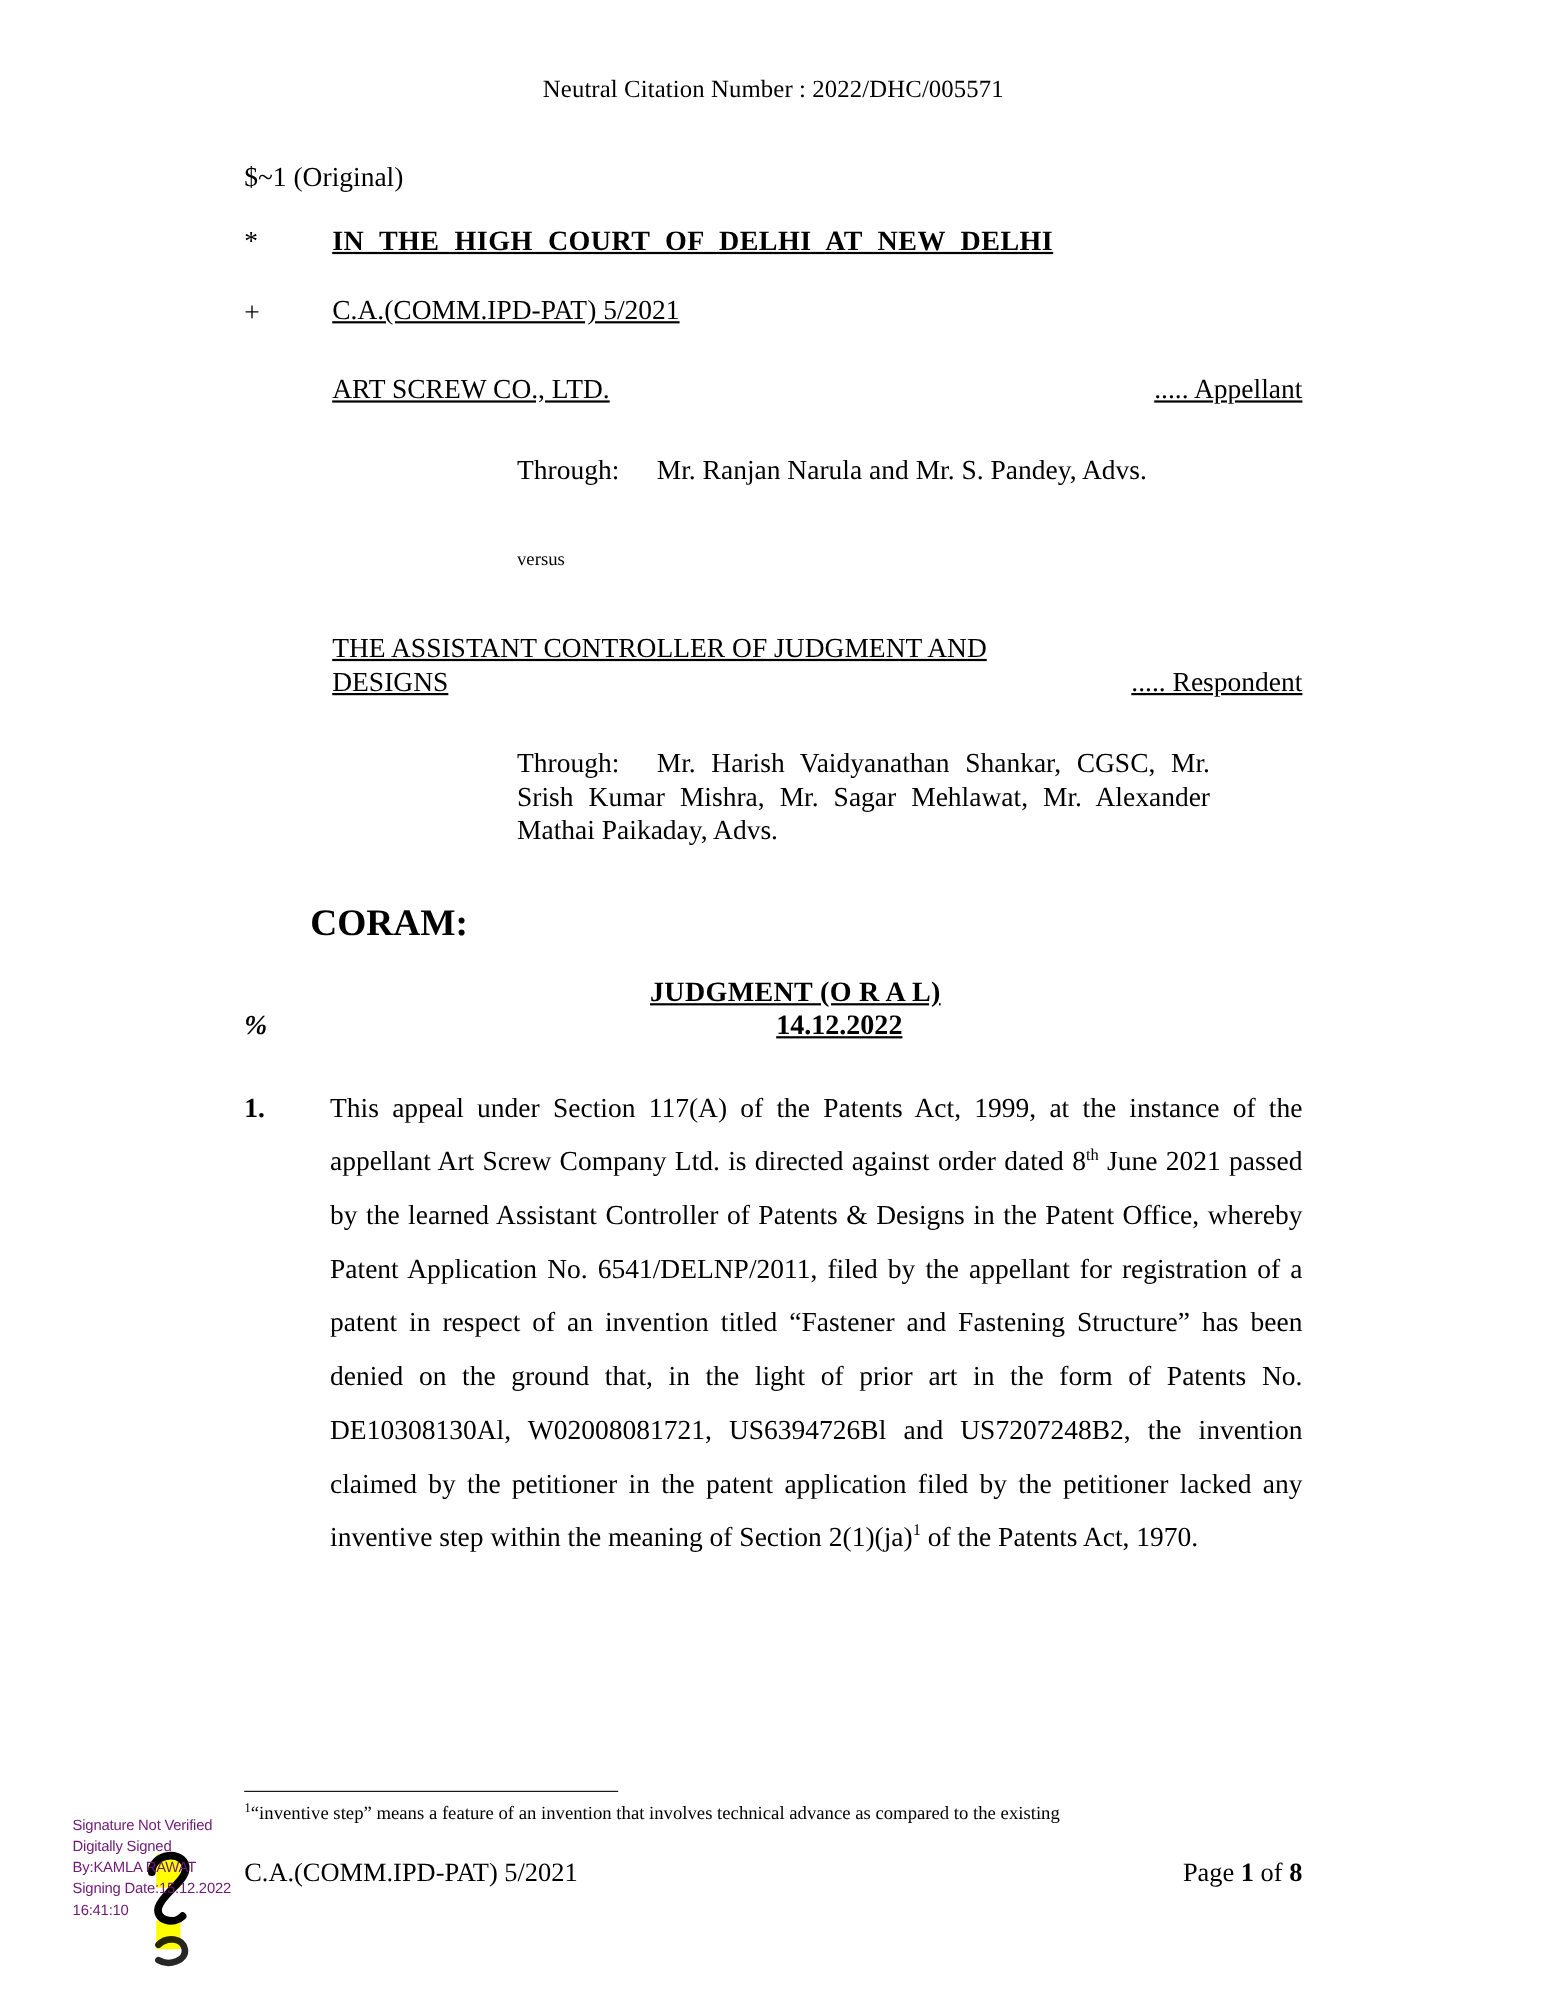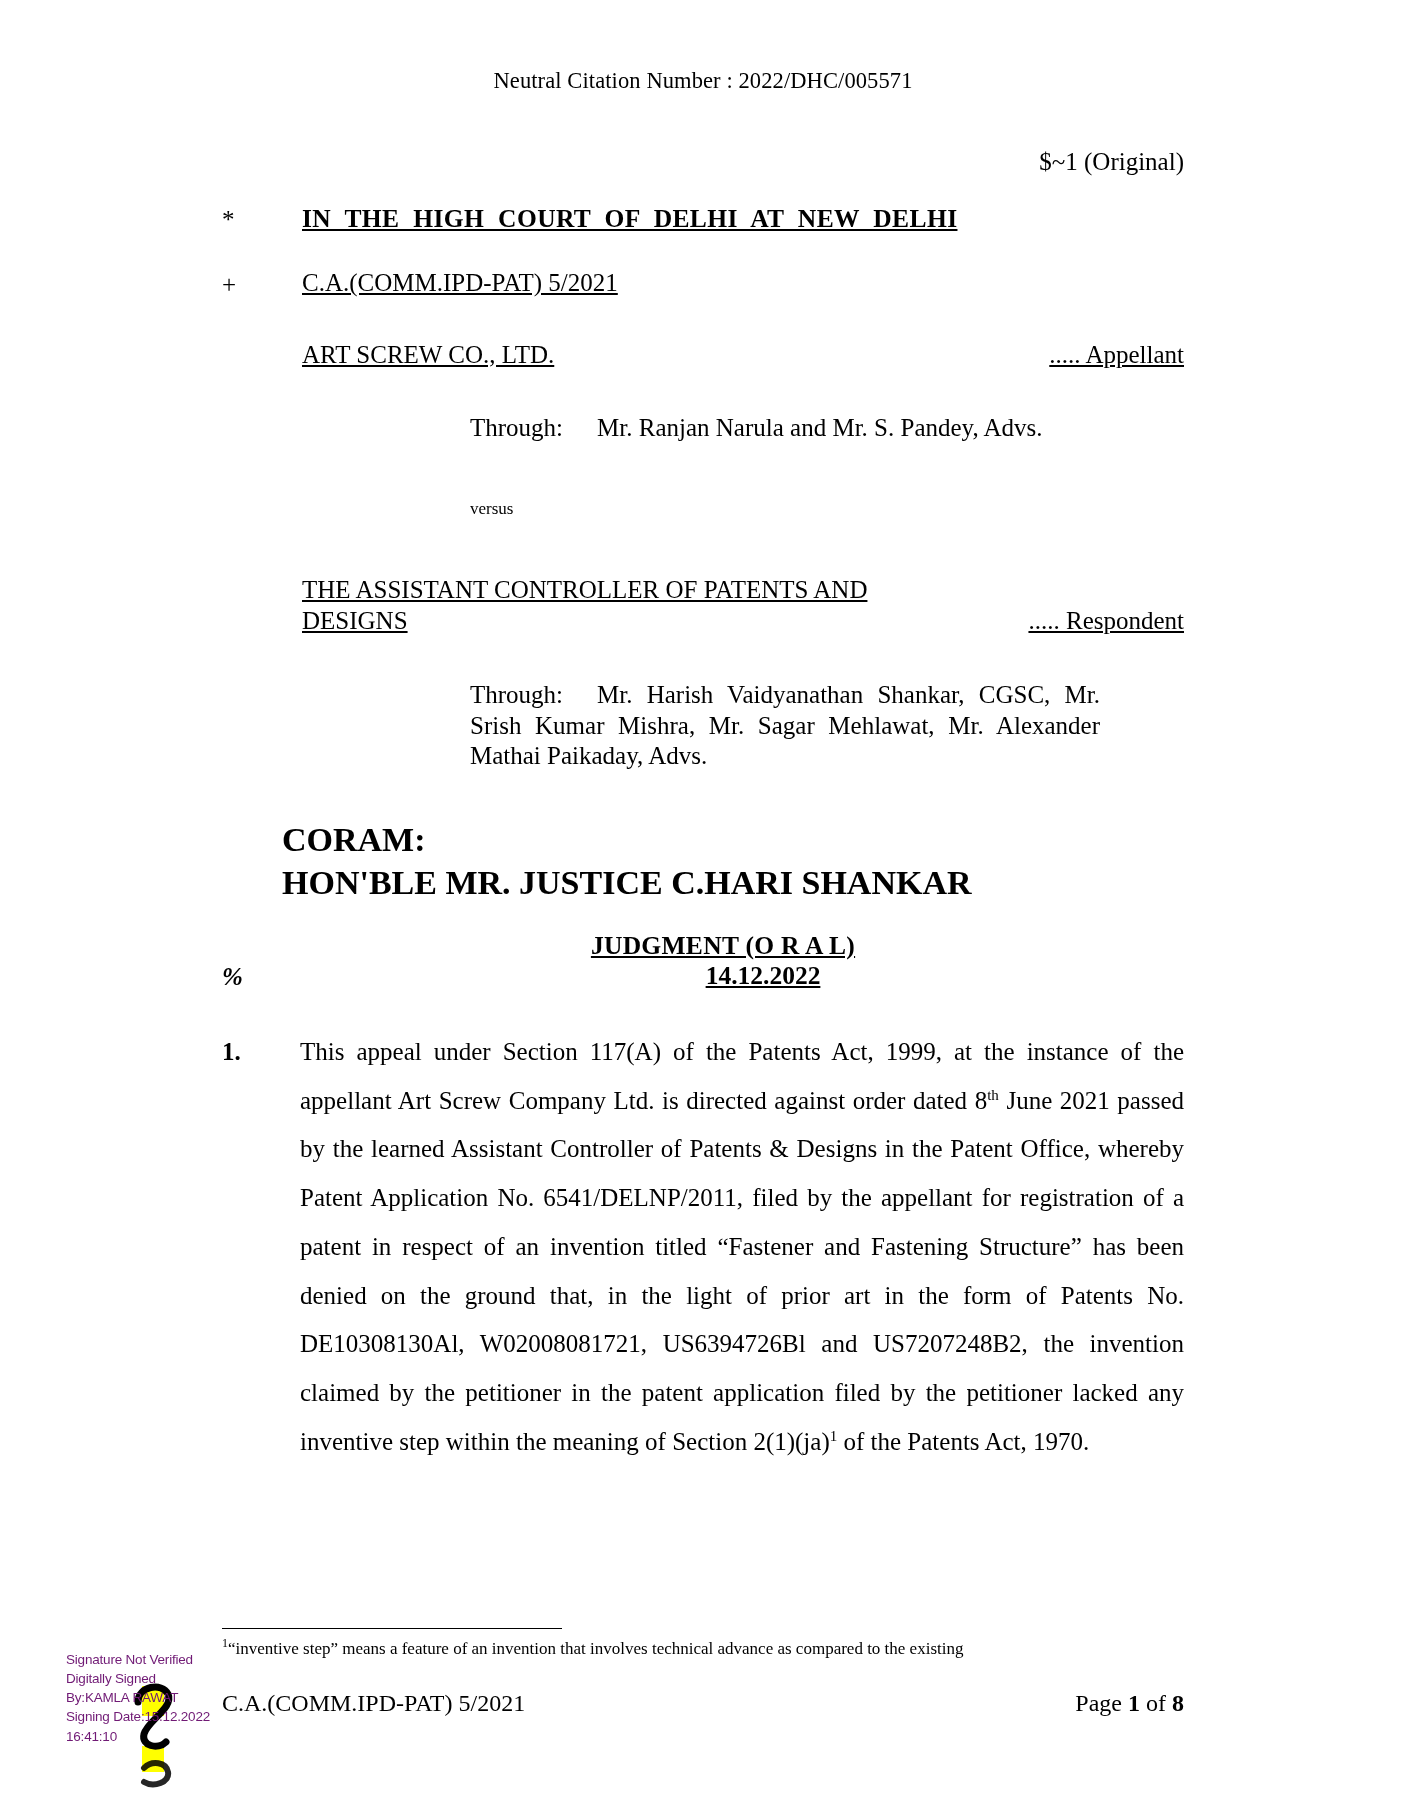"$~1 (Original)" .orig-line { text-align: right -> none }
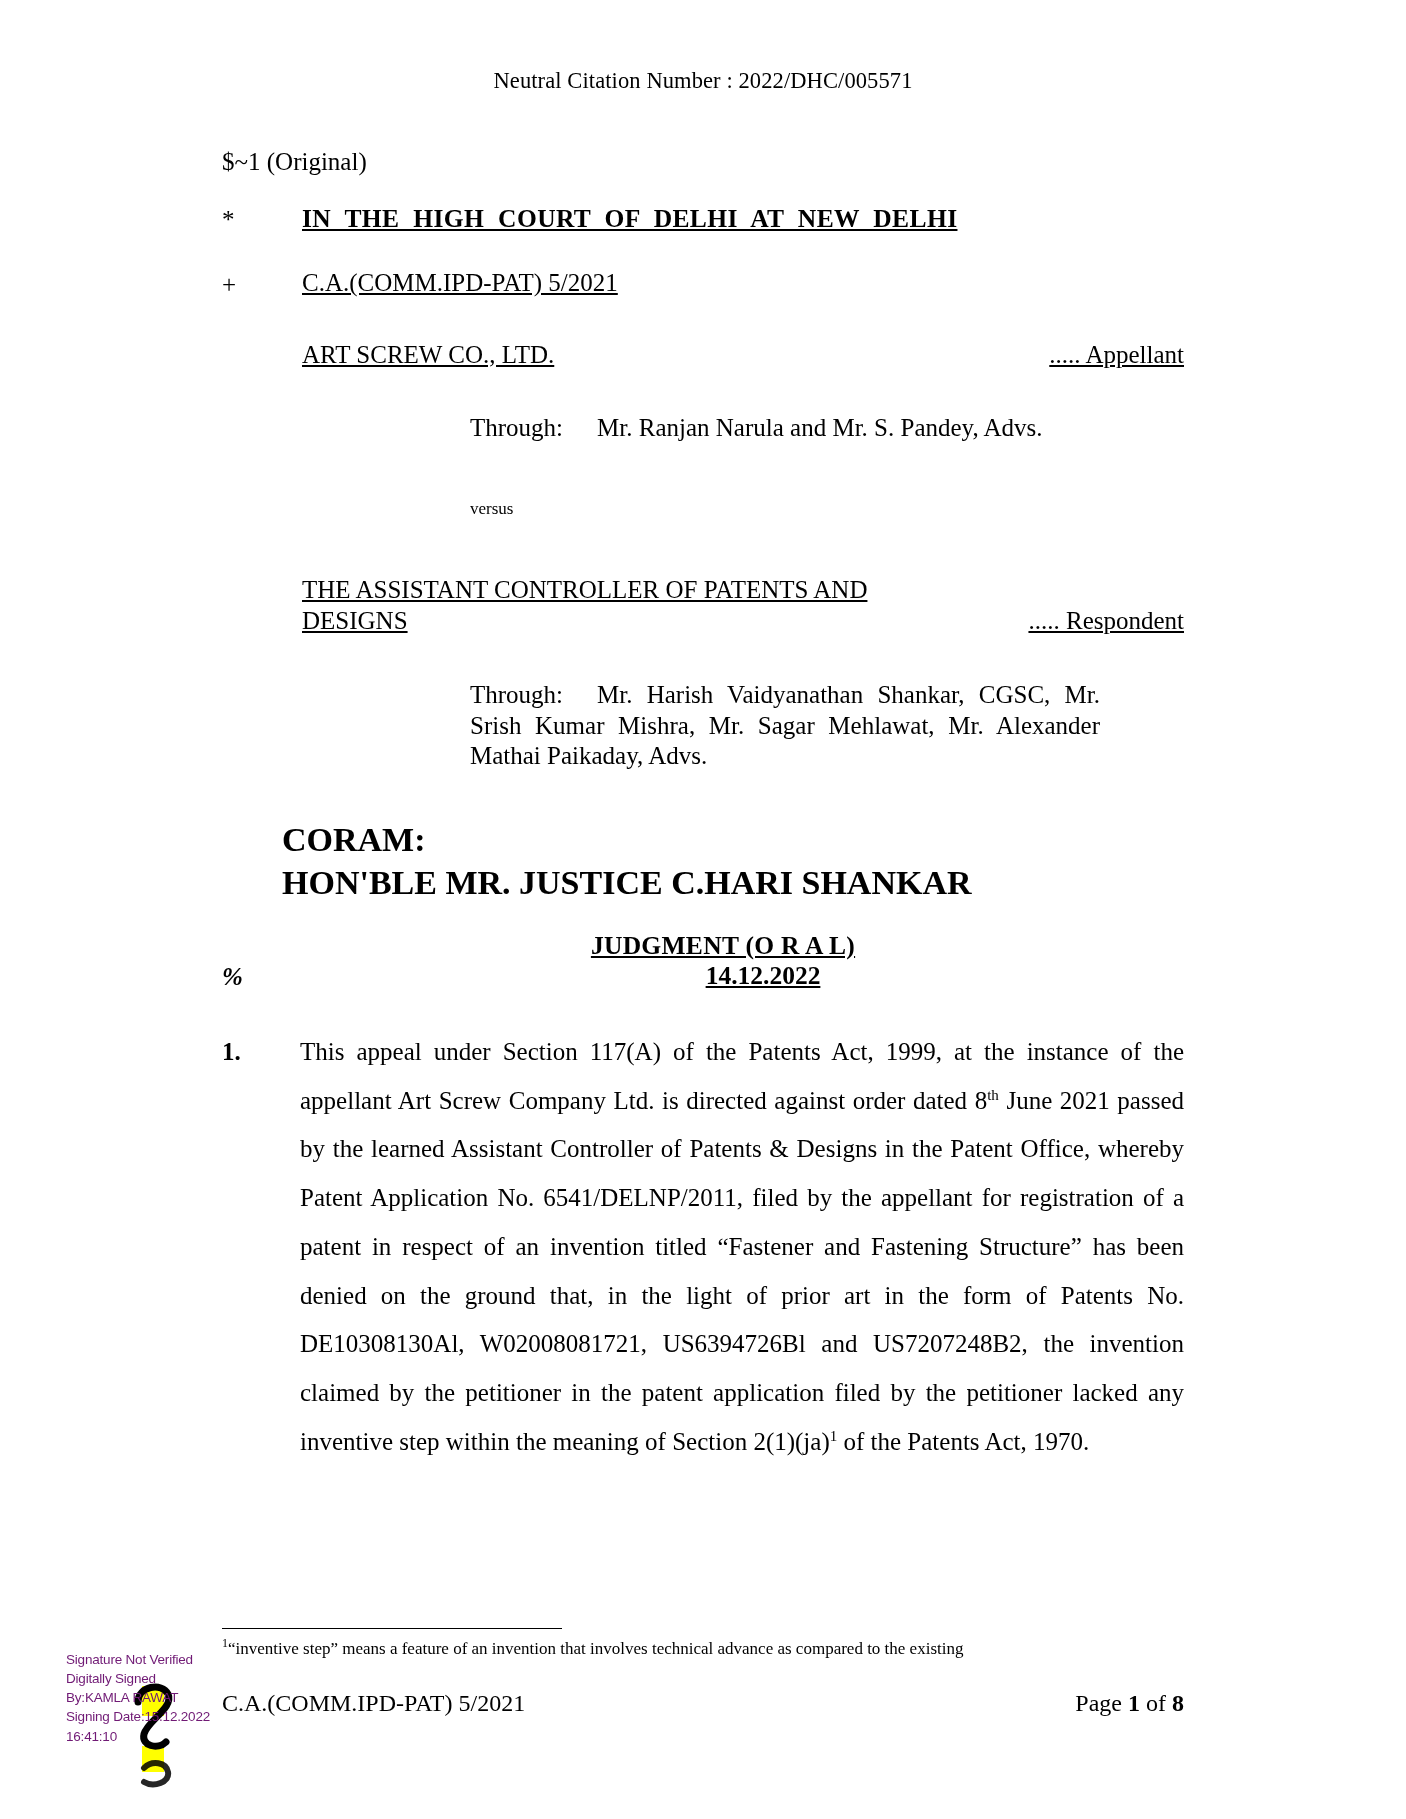"THE ASSISTANT CONTROLLER OF PATENTS" span.resp-l1 { text: PATENTS -> JUDGMENT }
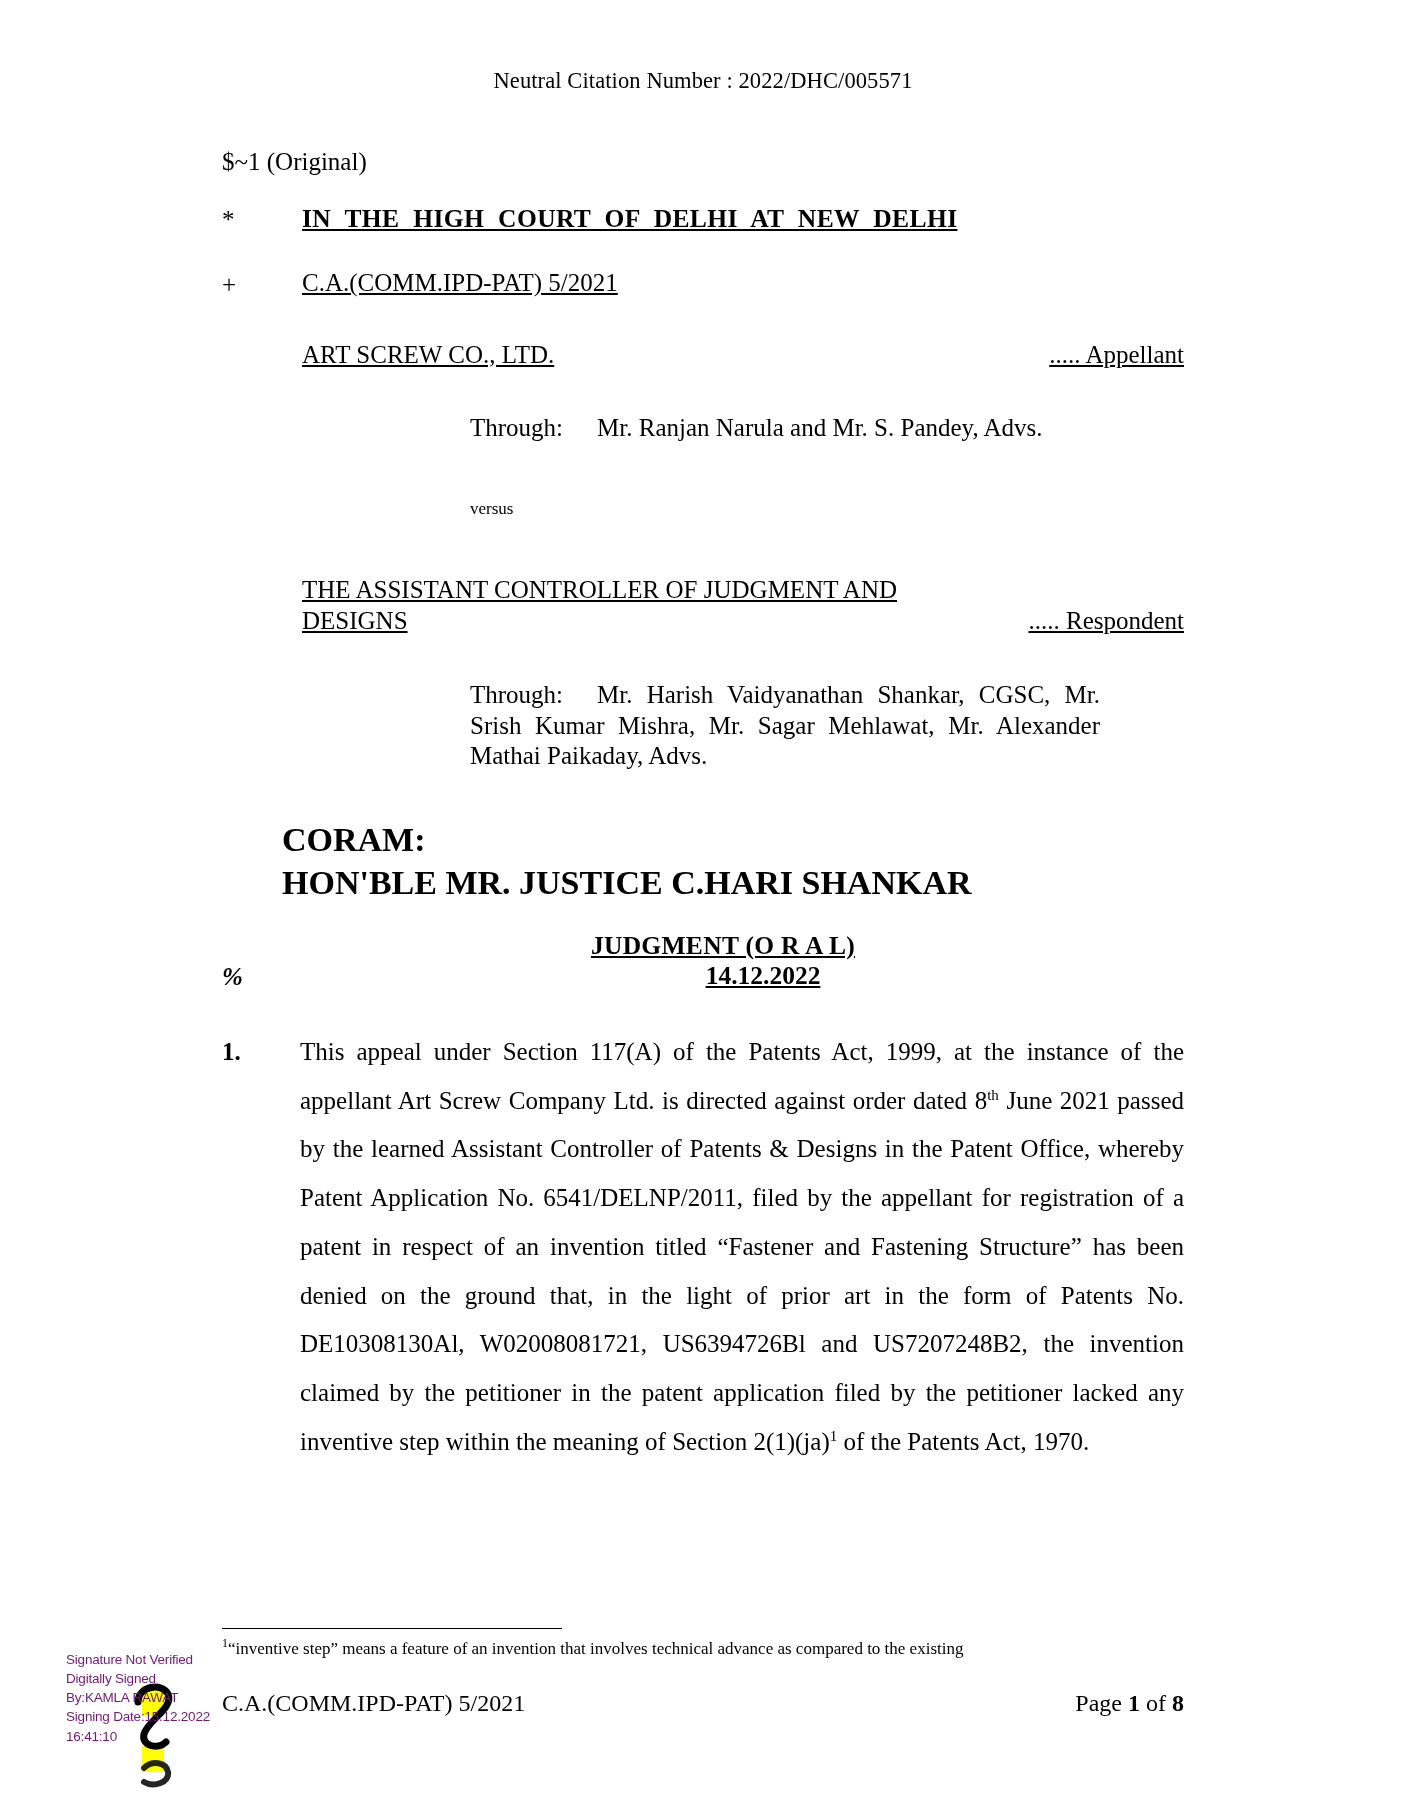"HON'BLE MR. JUSTICE C.HARI SHANKAR" div { html: <div>HON'BLE MR. JUSTICE C.HARI SHANKAR</div> -> none }
